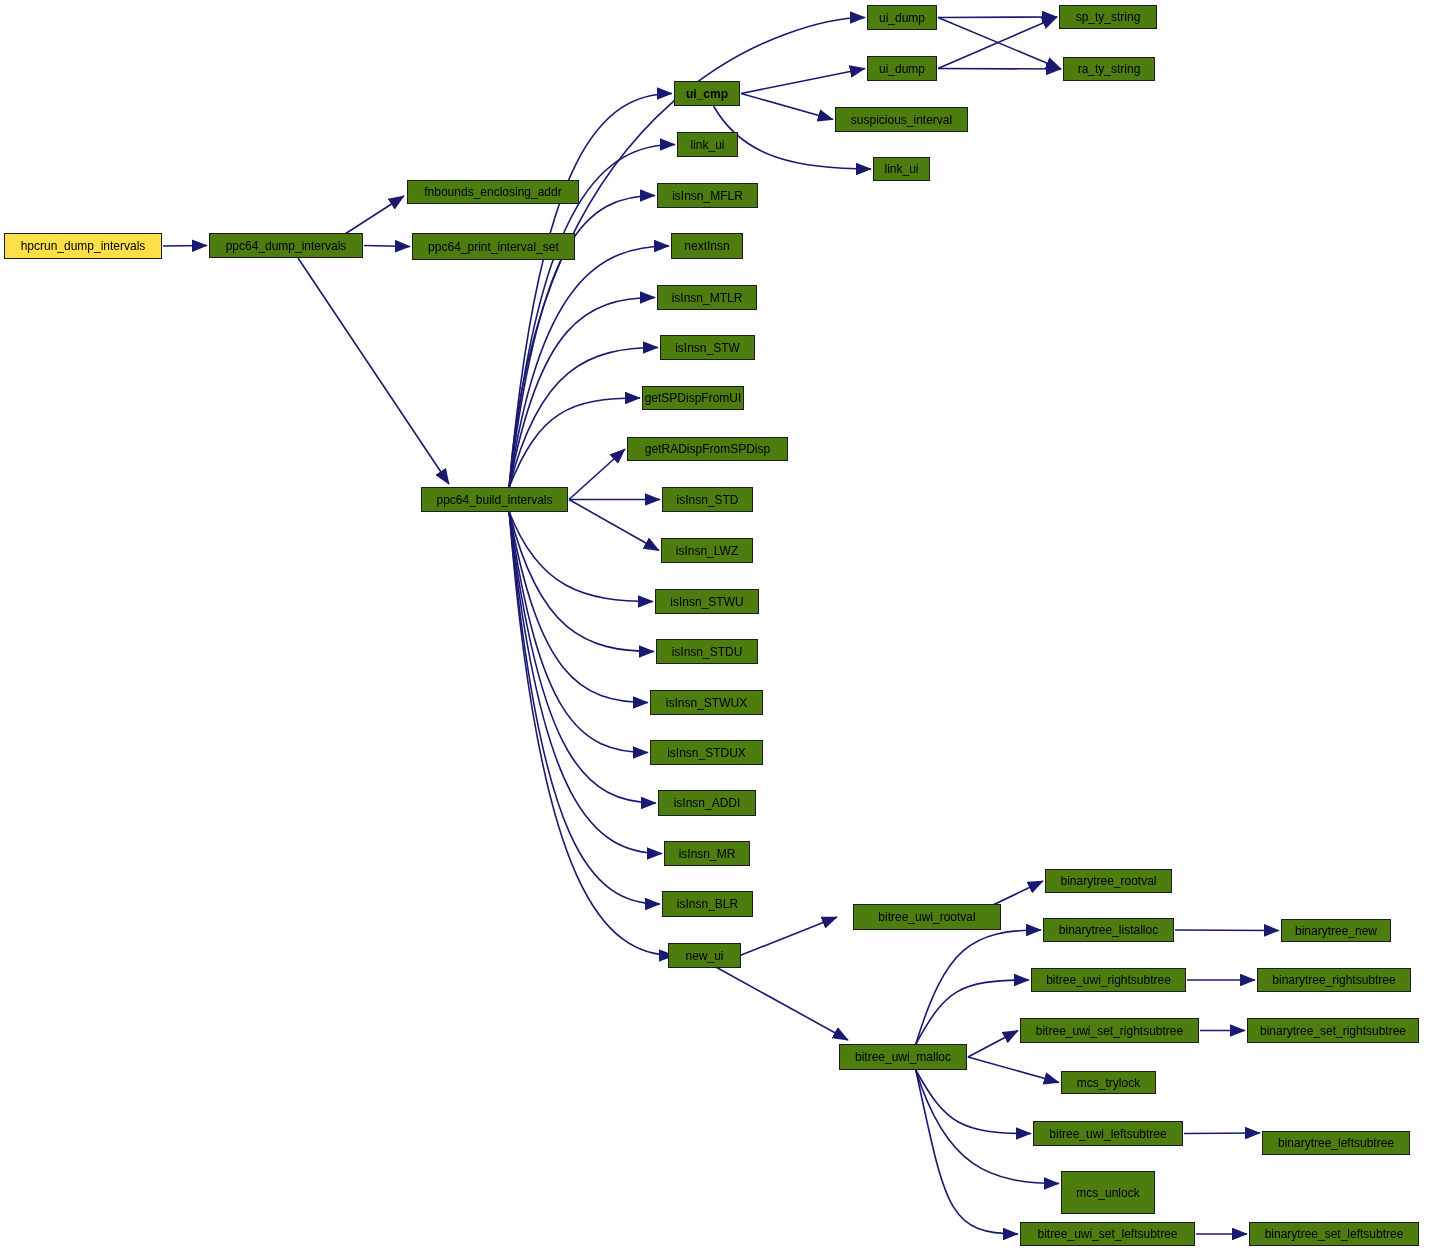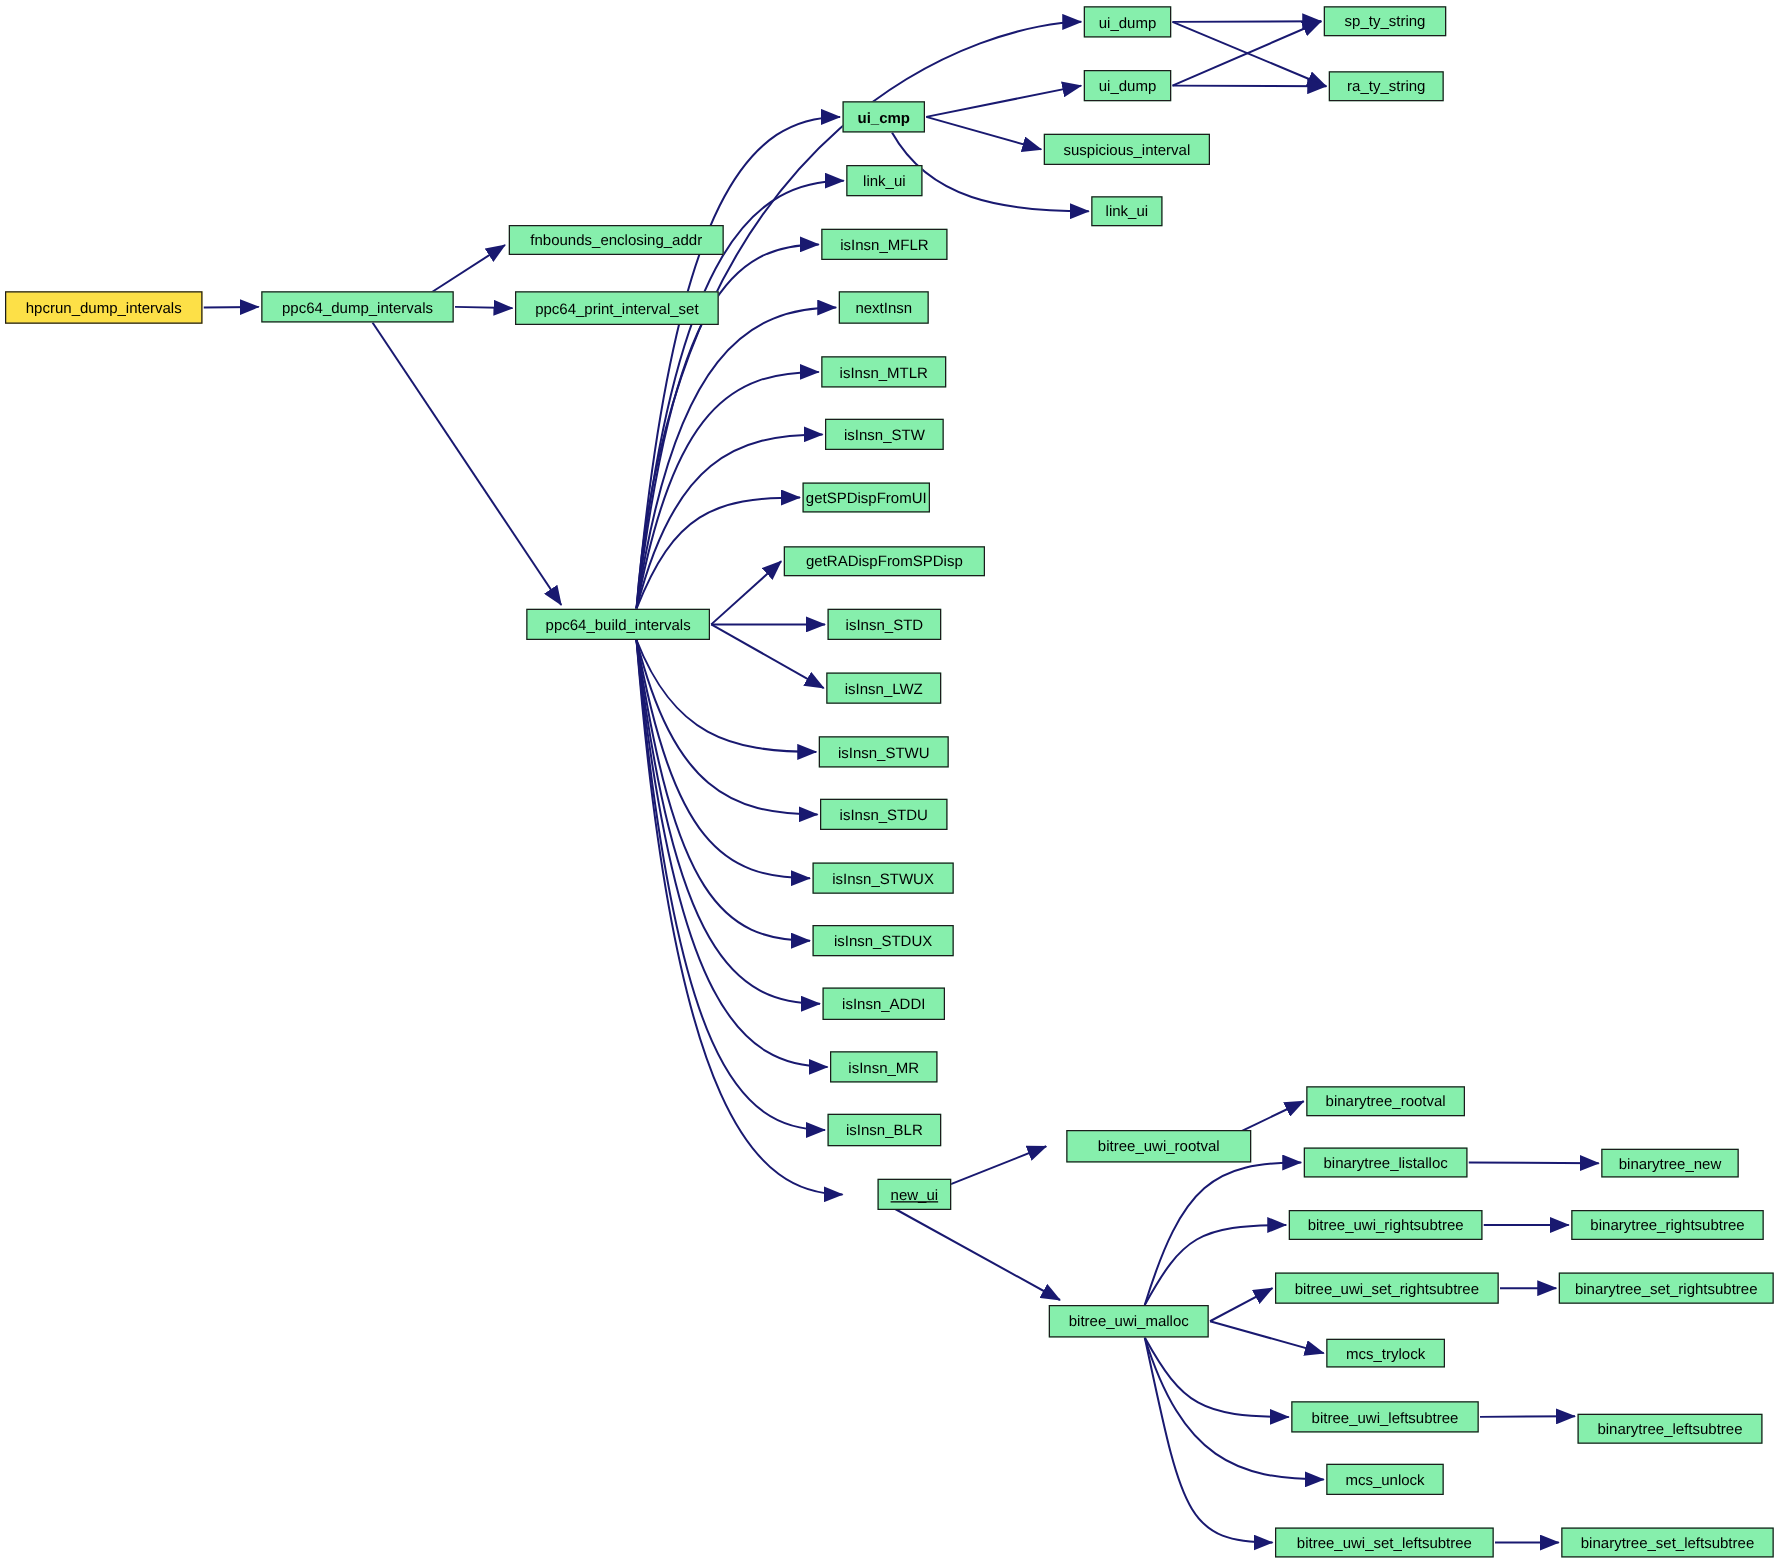"ui_dump" .node { background: #86efac -> #4d7c0f }
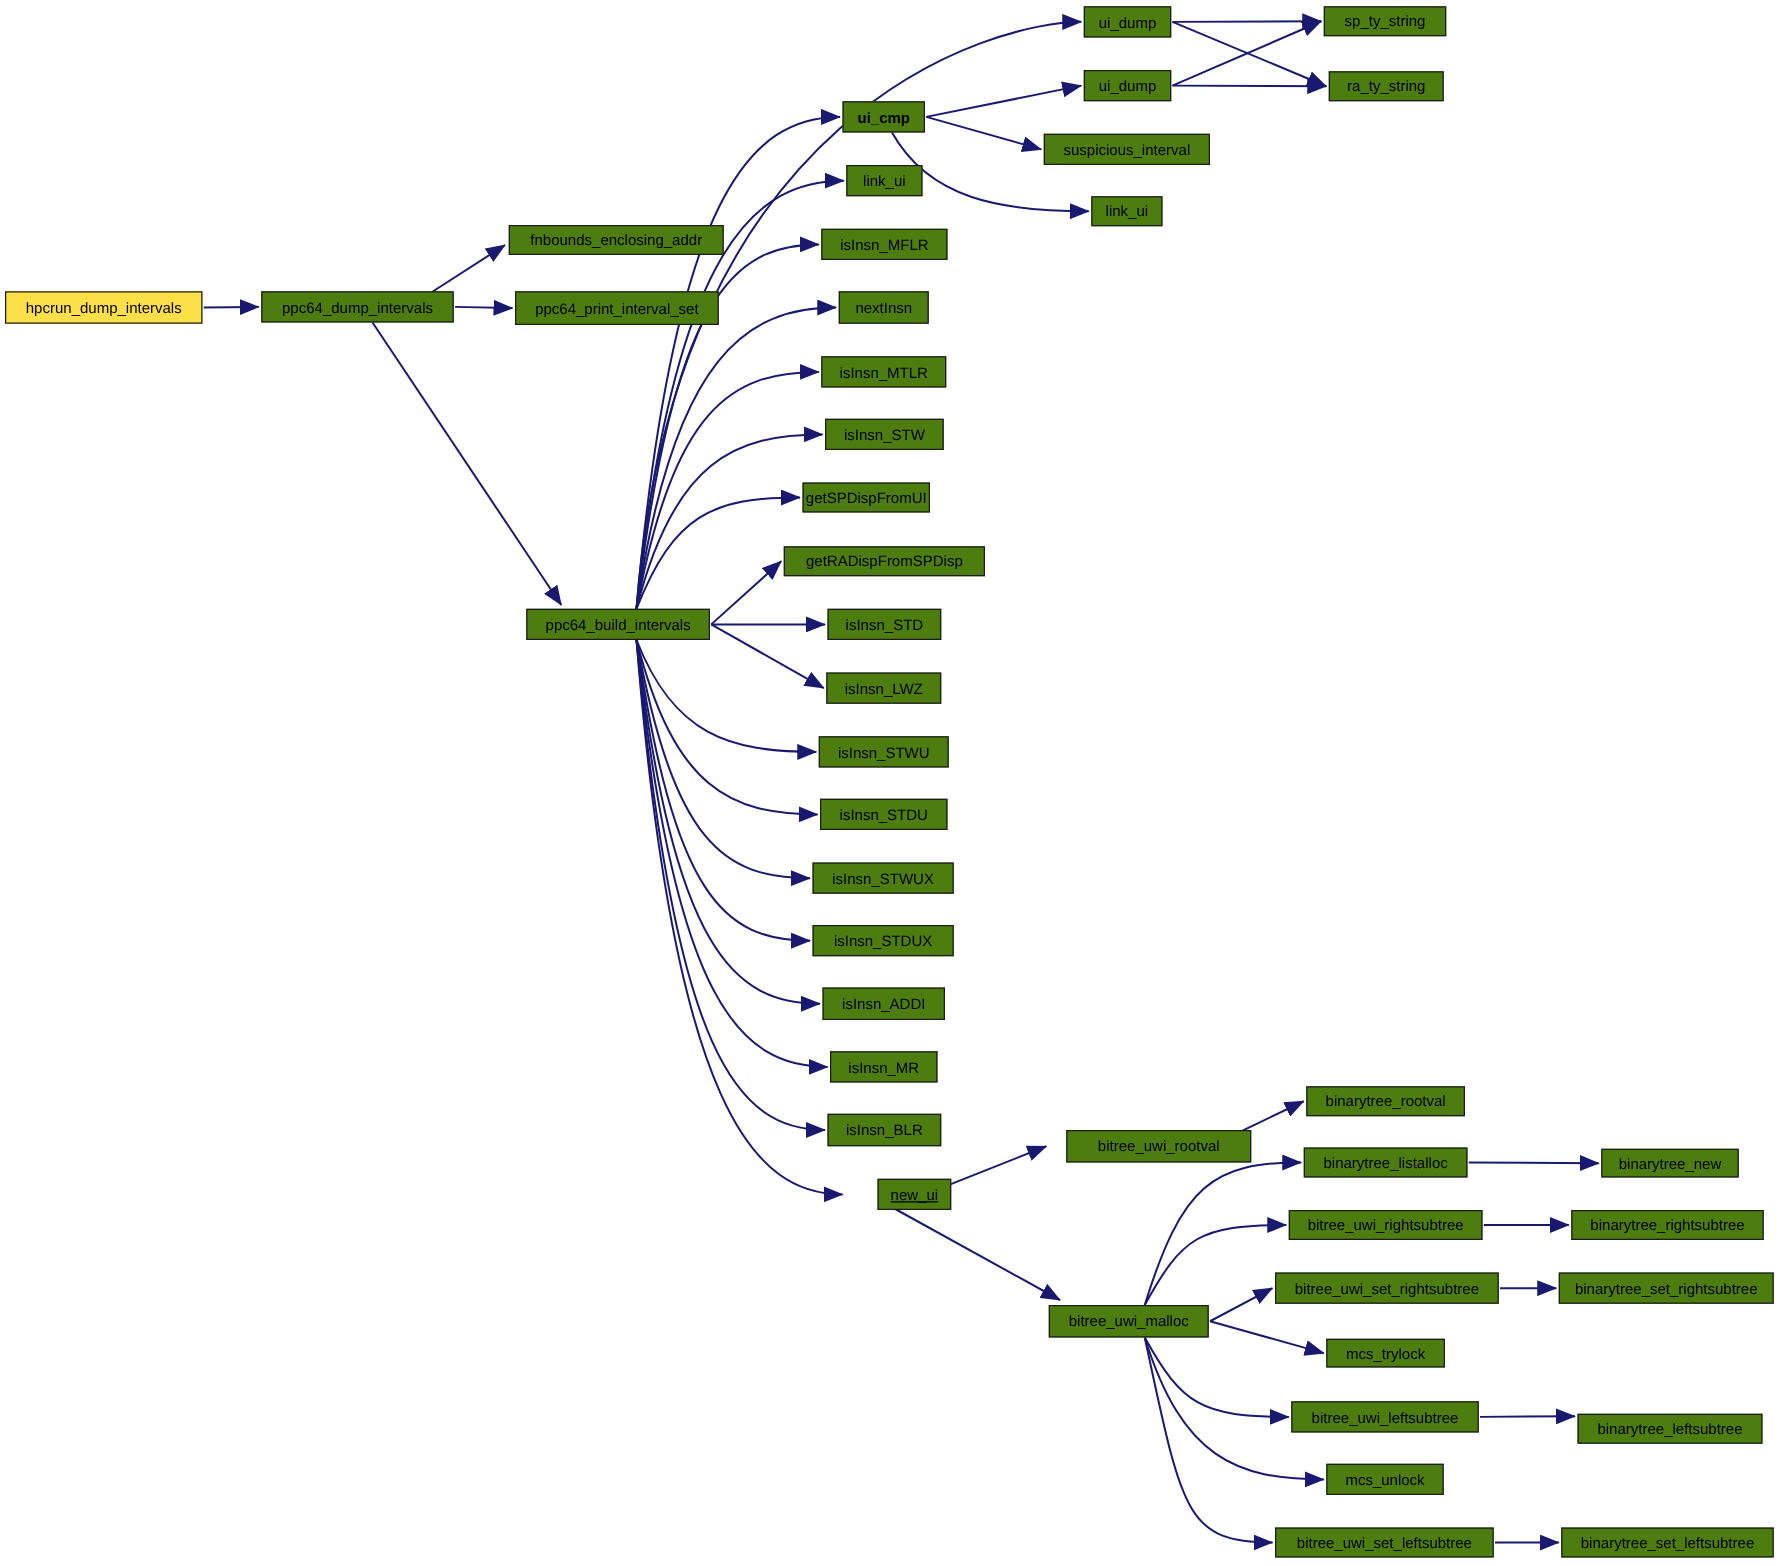"new_ui" div.node { left: 702px -> 668px; text-decoration: underline -> none; width: 59px -> 73px }
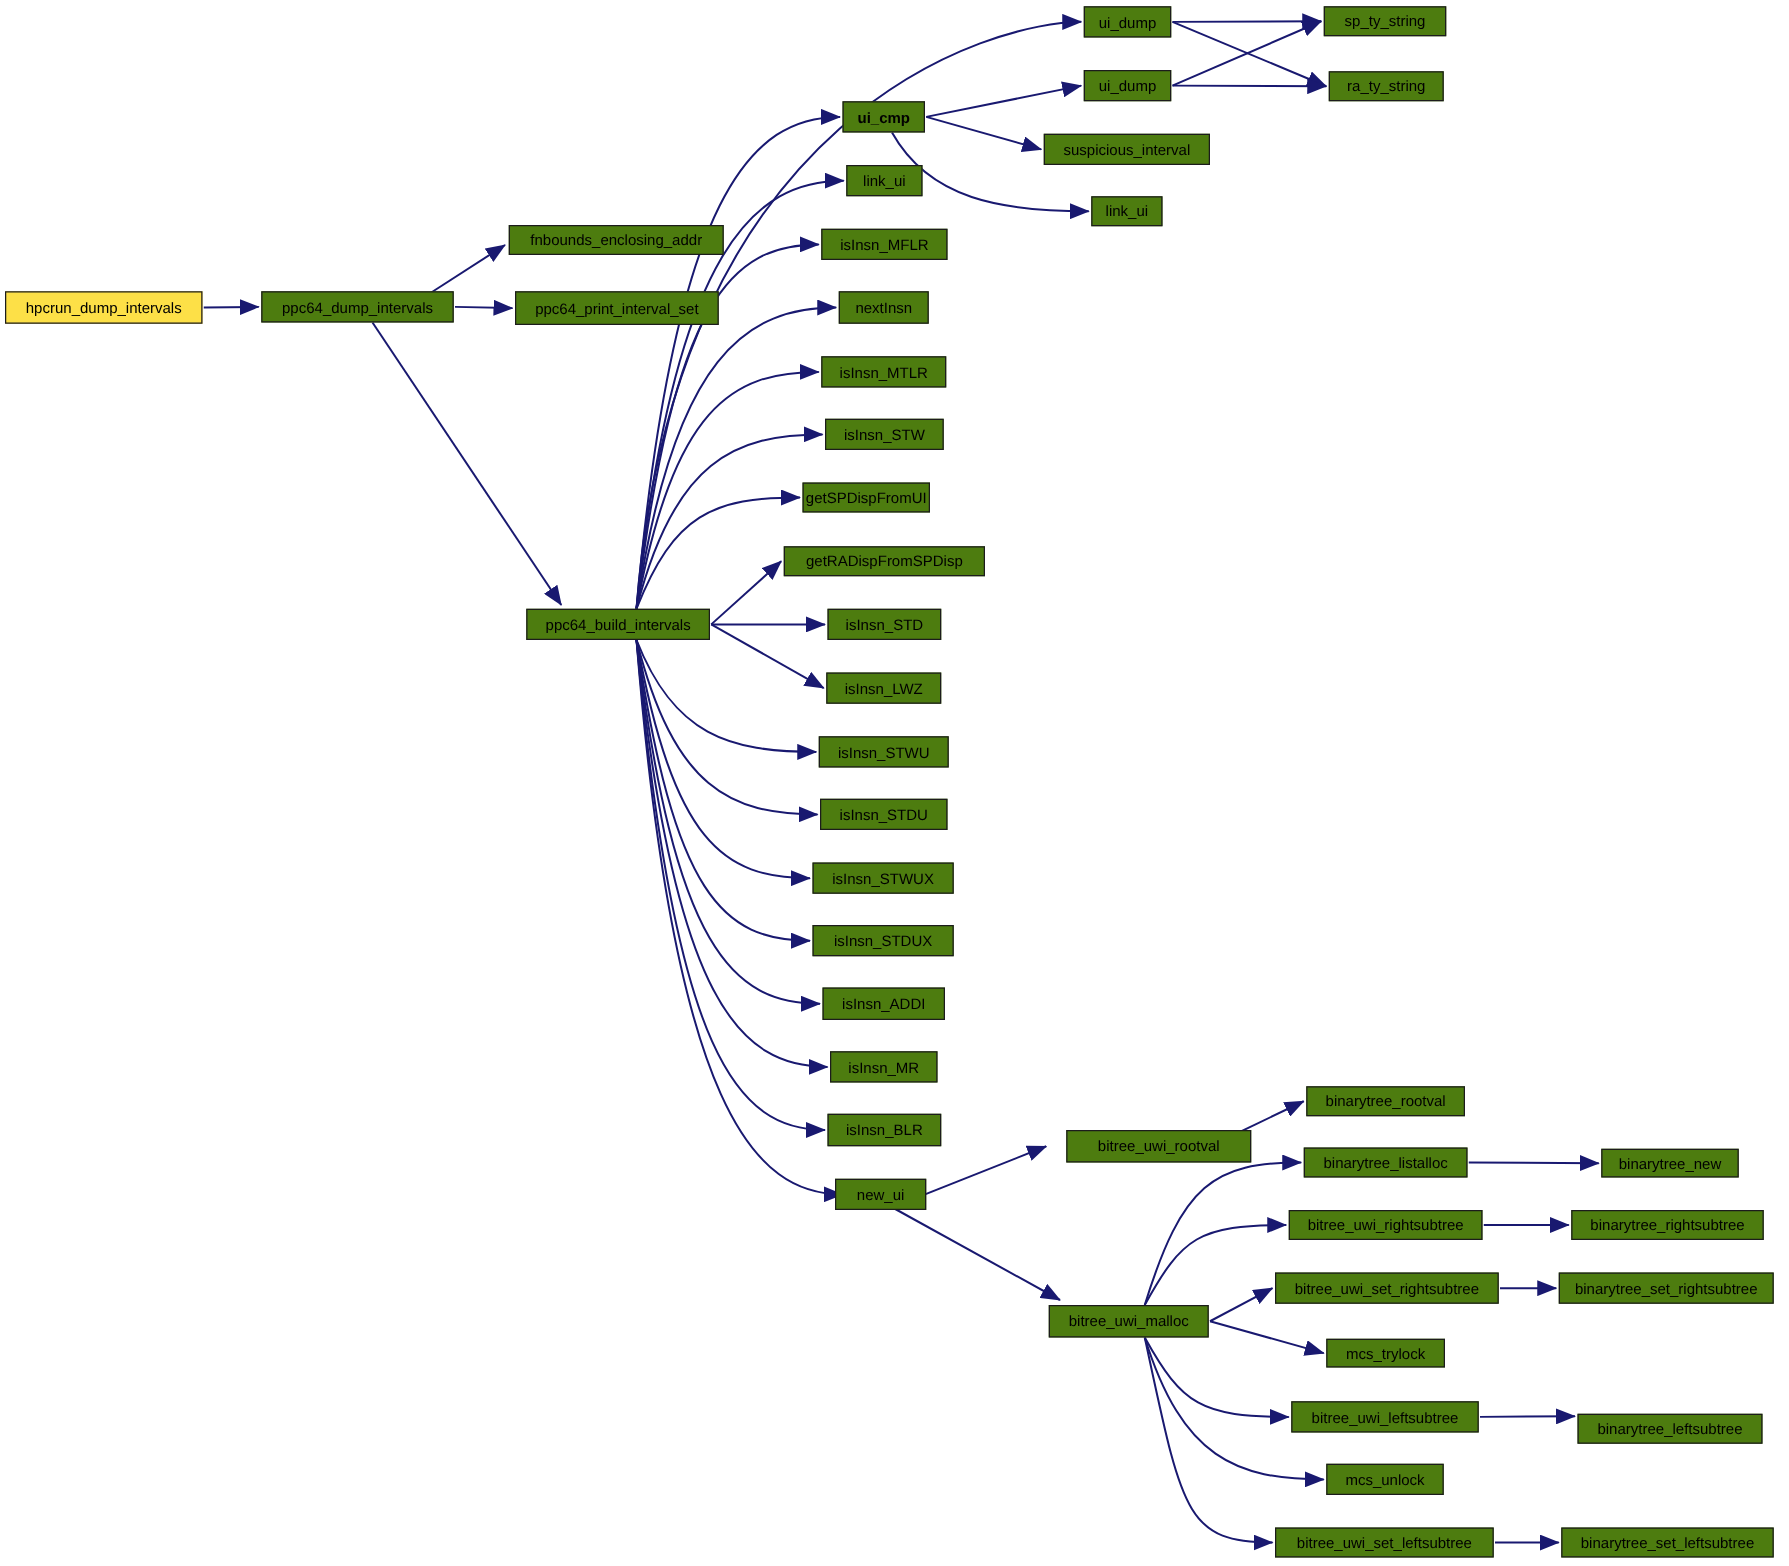"mcs_unlock" div.node { height: 25px -> 43px }
